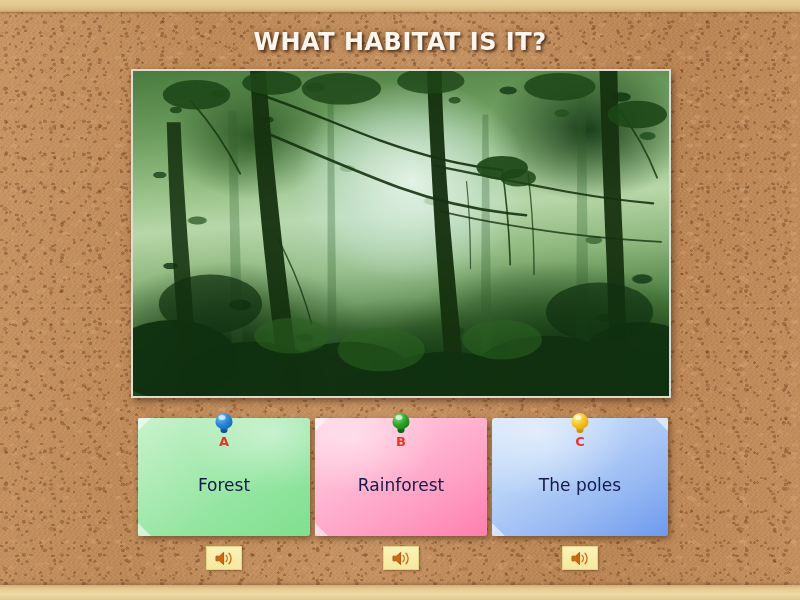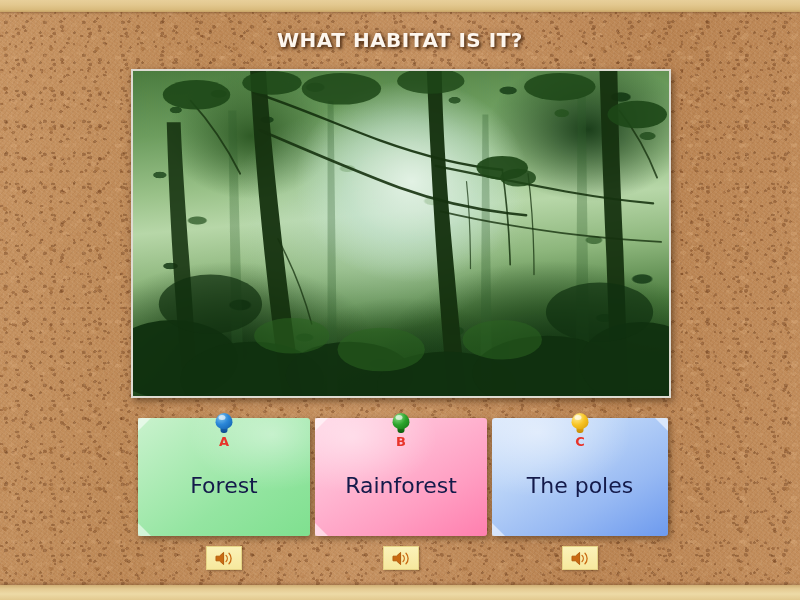"WHAT HABITAT IS IT?" #title { font-size: 20px -> 24px }
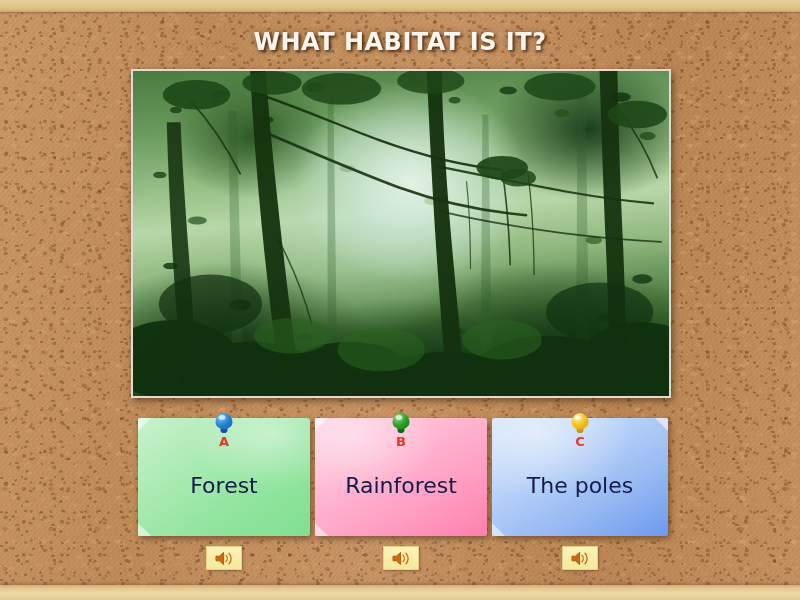"Forest" .card-text { font-size: 22px -> 17px }
